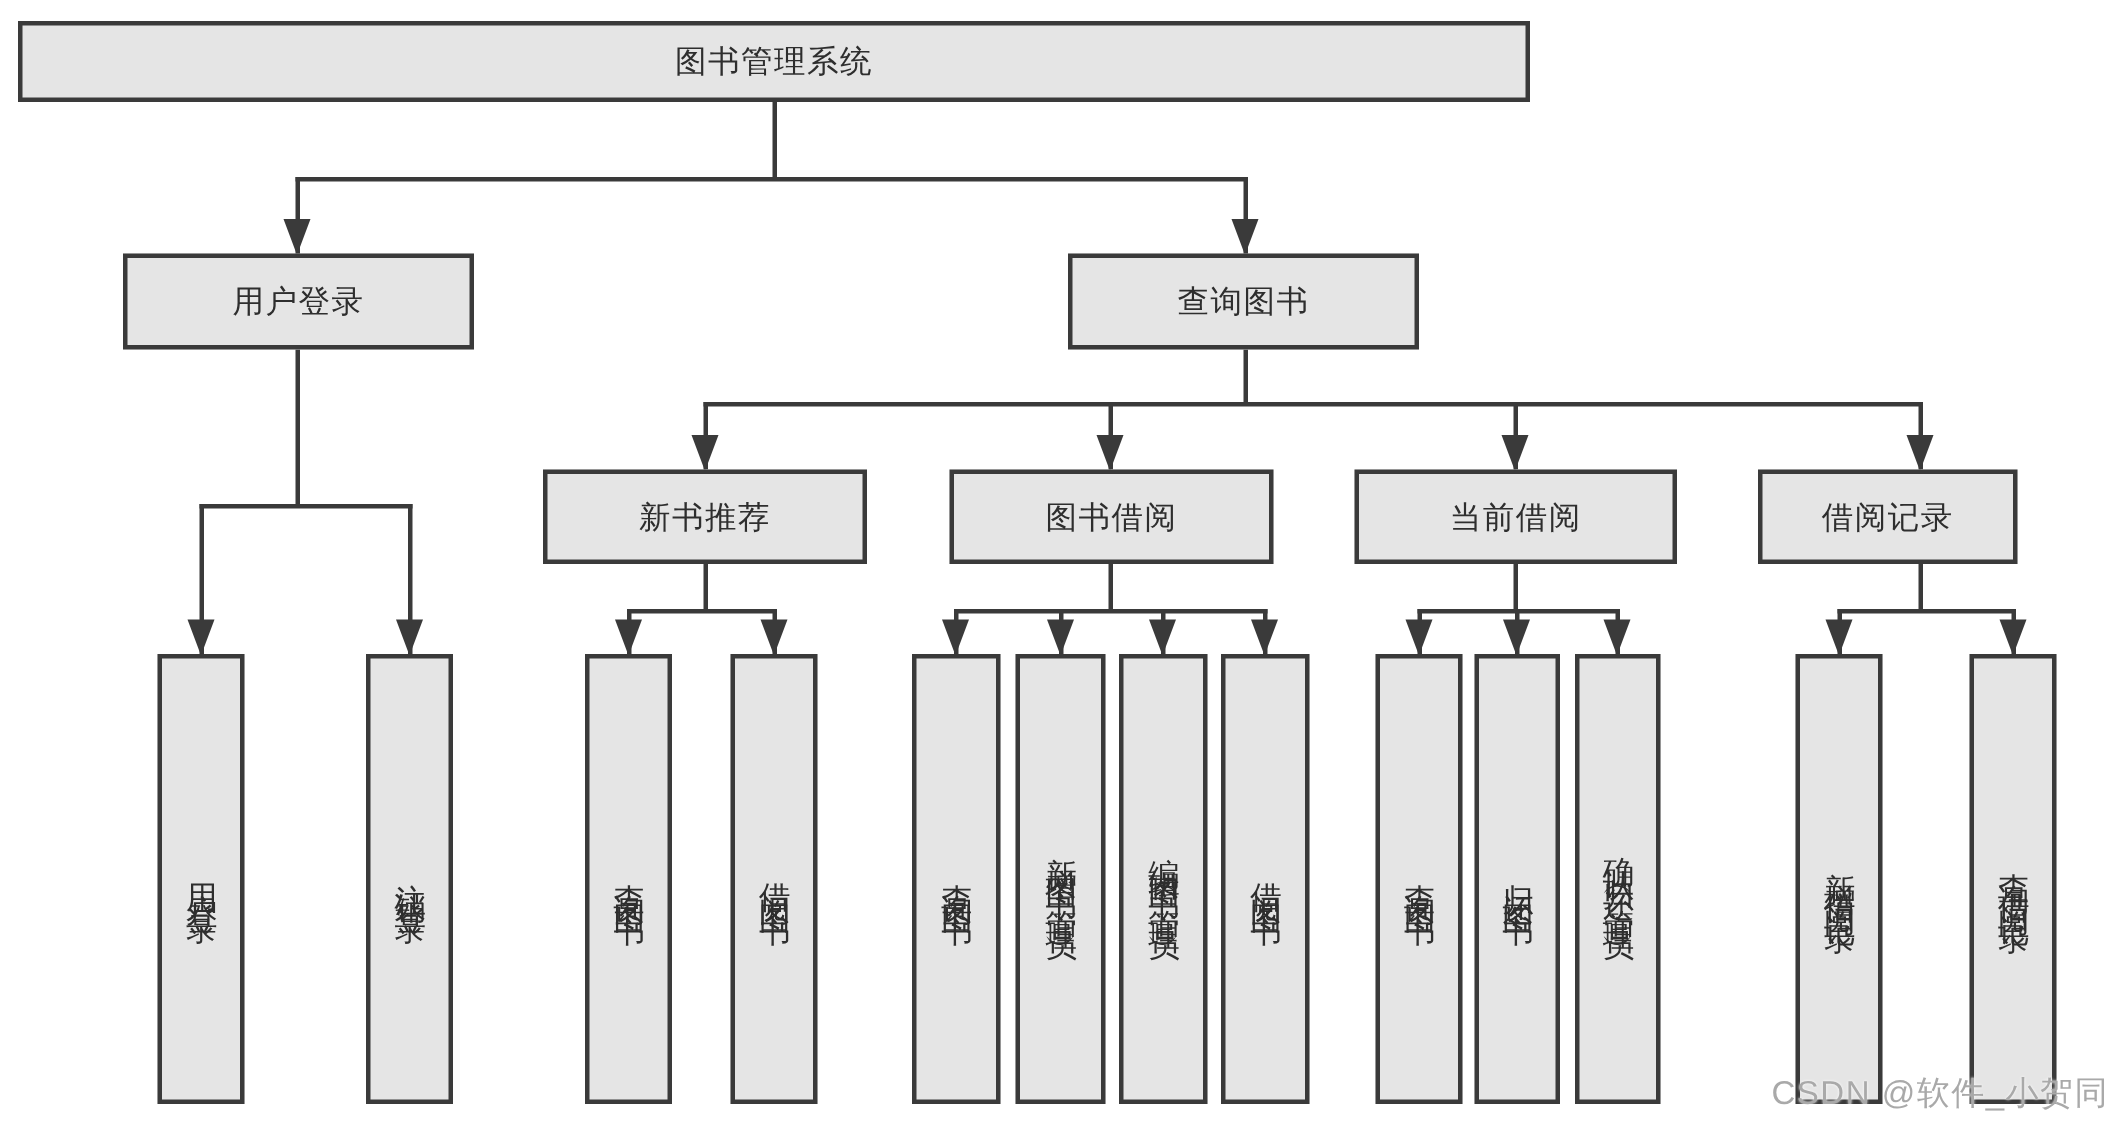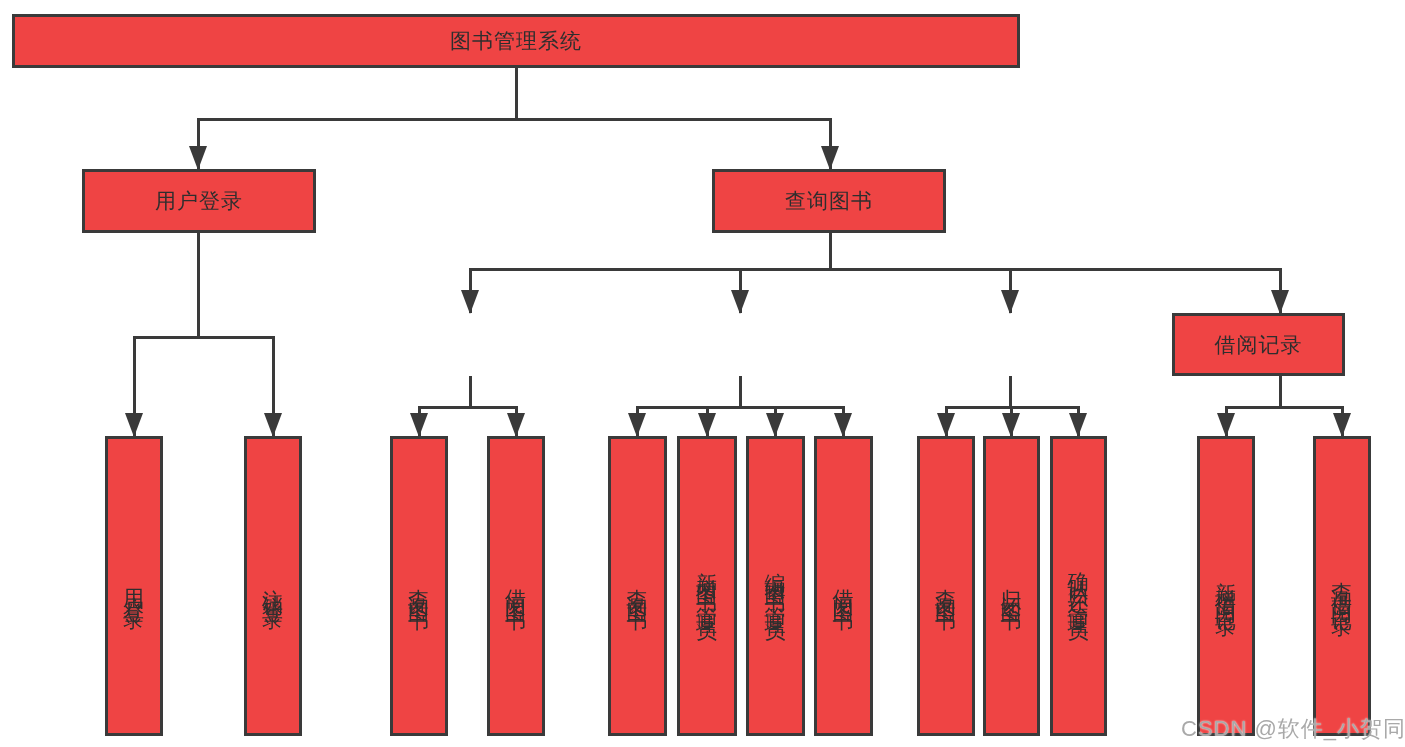"图书管理系统" .box { background: #ef4444 -> #e5e5e5 }
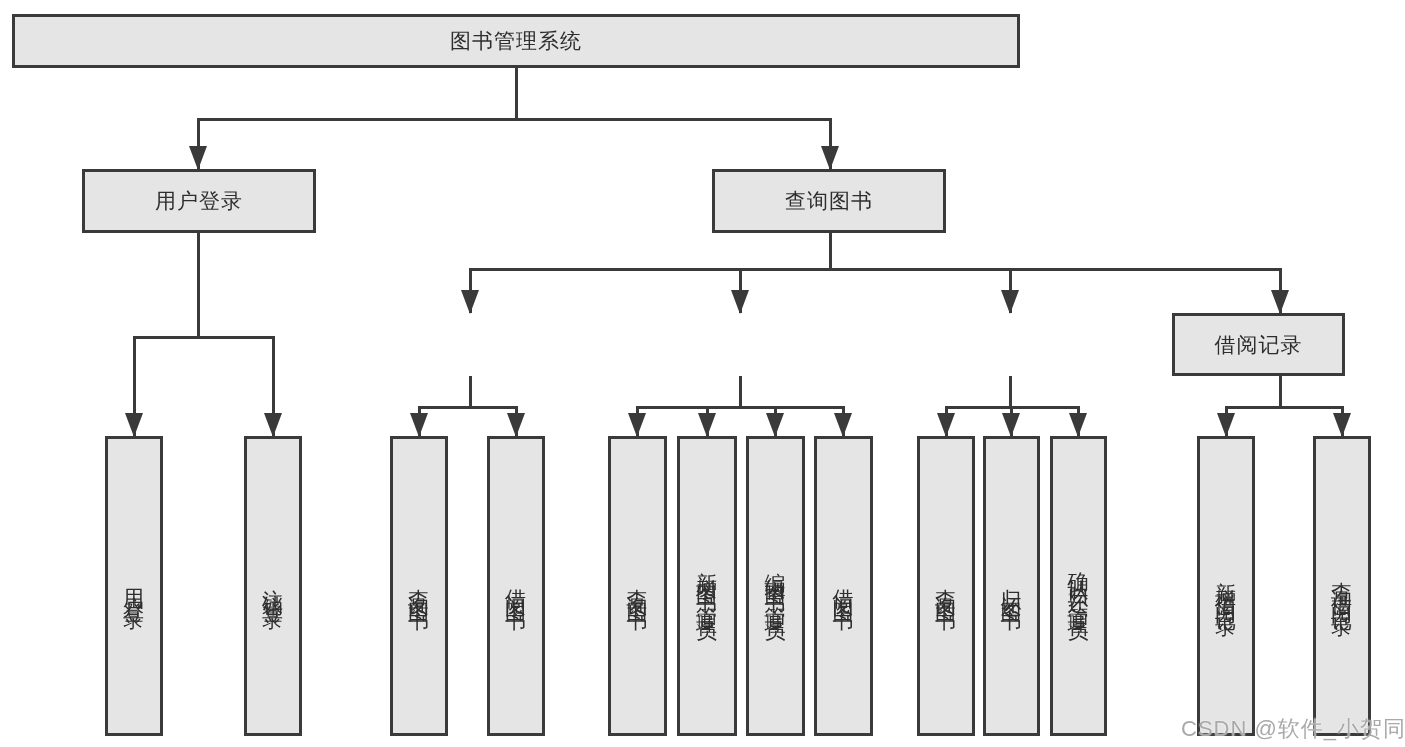"新书推荐" div.box { html: none -> <div> <span>新书推荐</span> </div> }
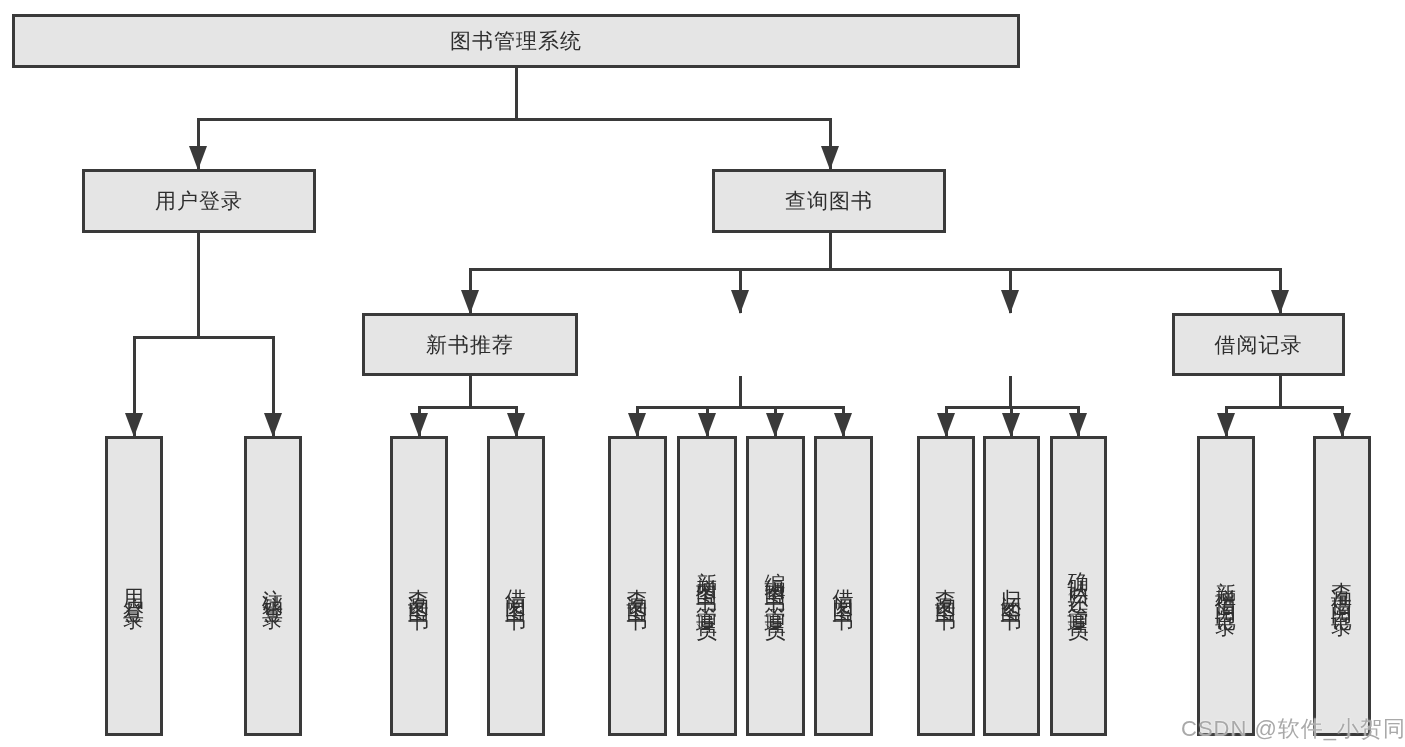"图书借阅" div.box { html: none -> <div> <span>图书借阅</span> </div> }
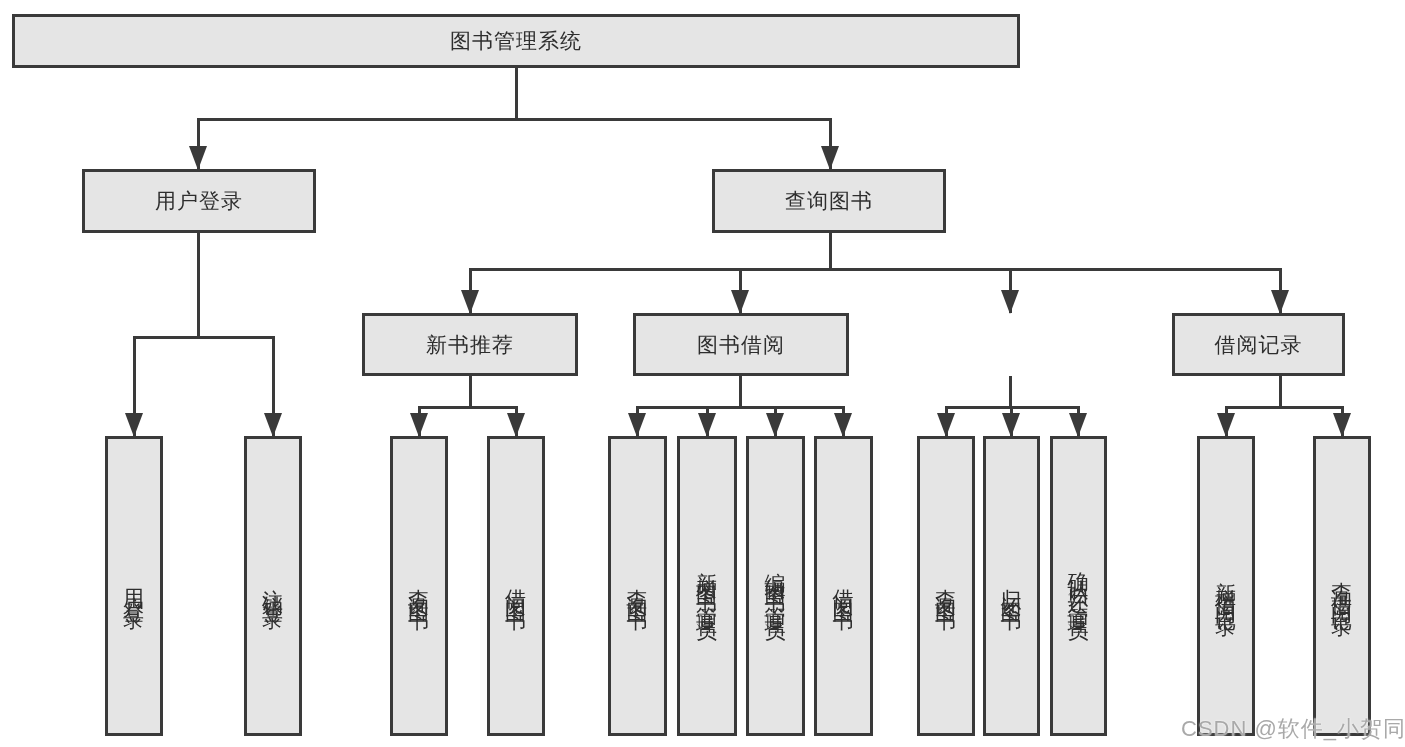"当前借阅" div.box { html: none -> <div> <span>当前借阅</span> </div> }
